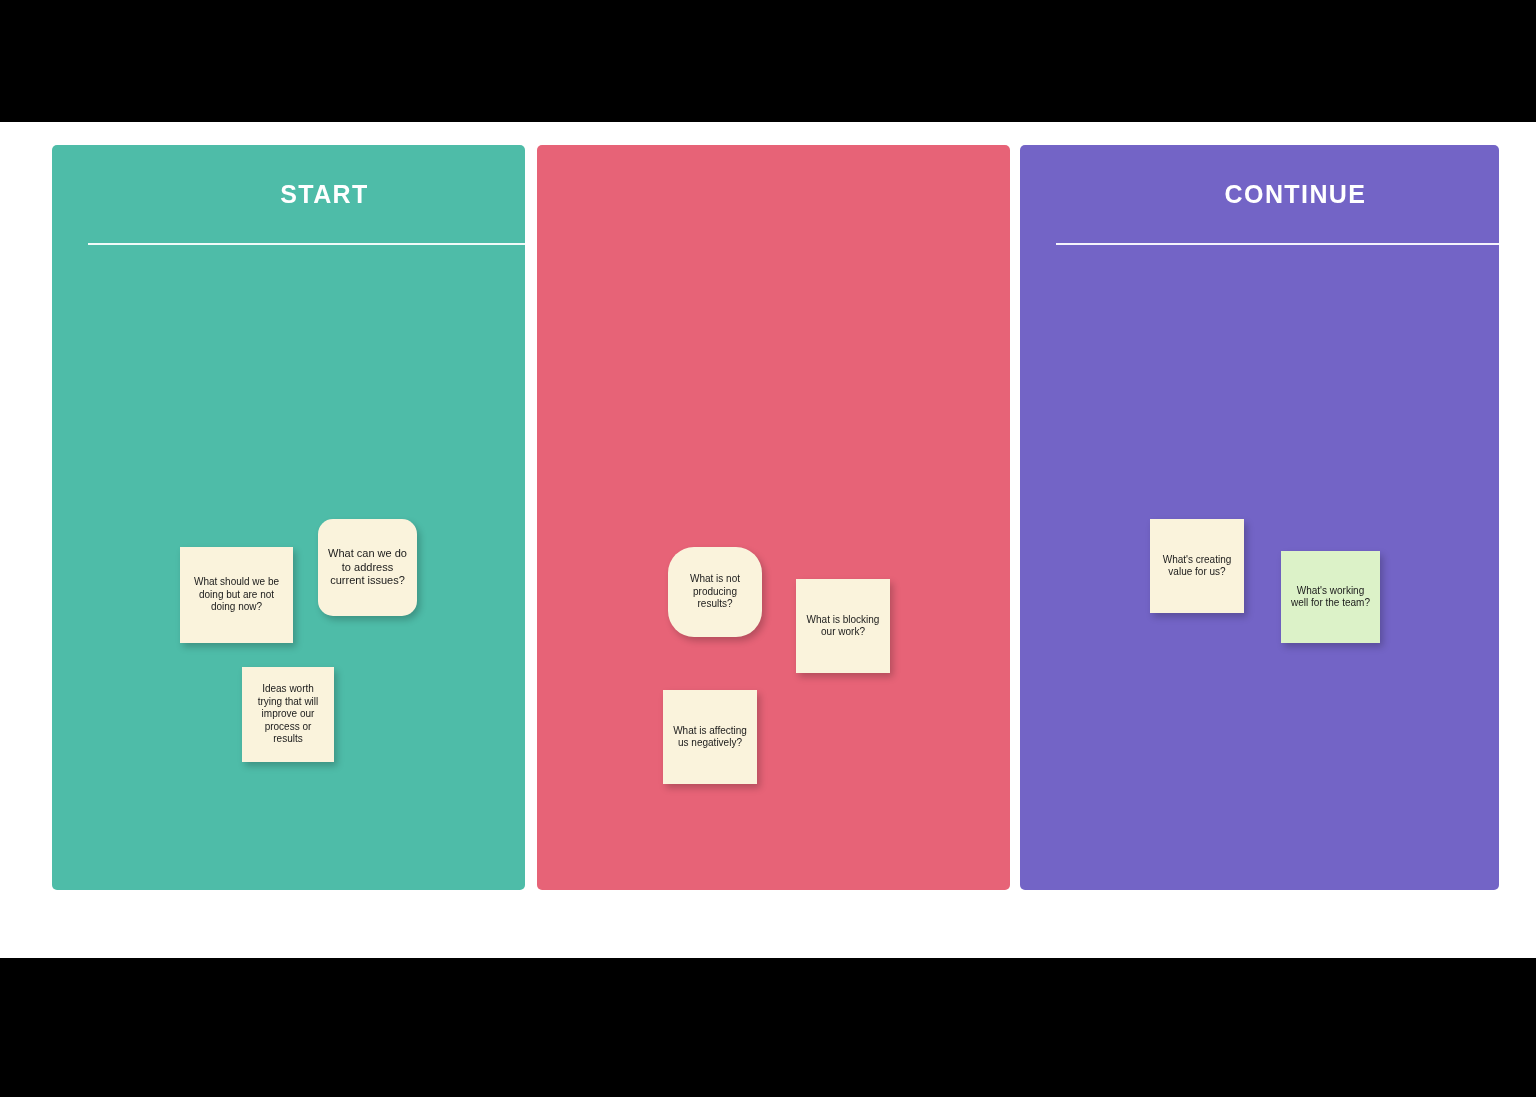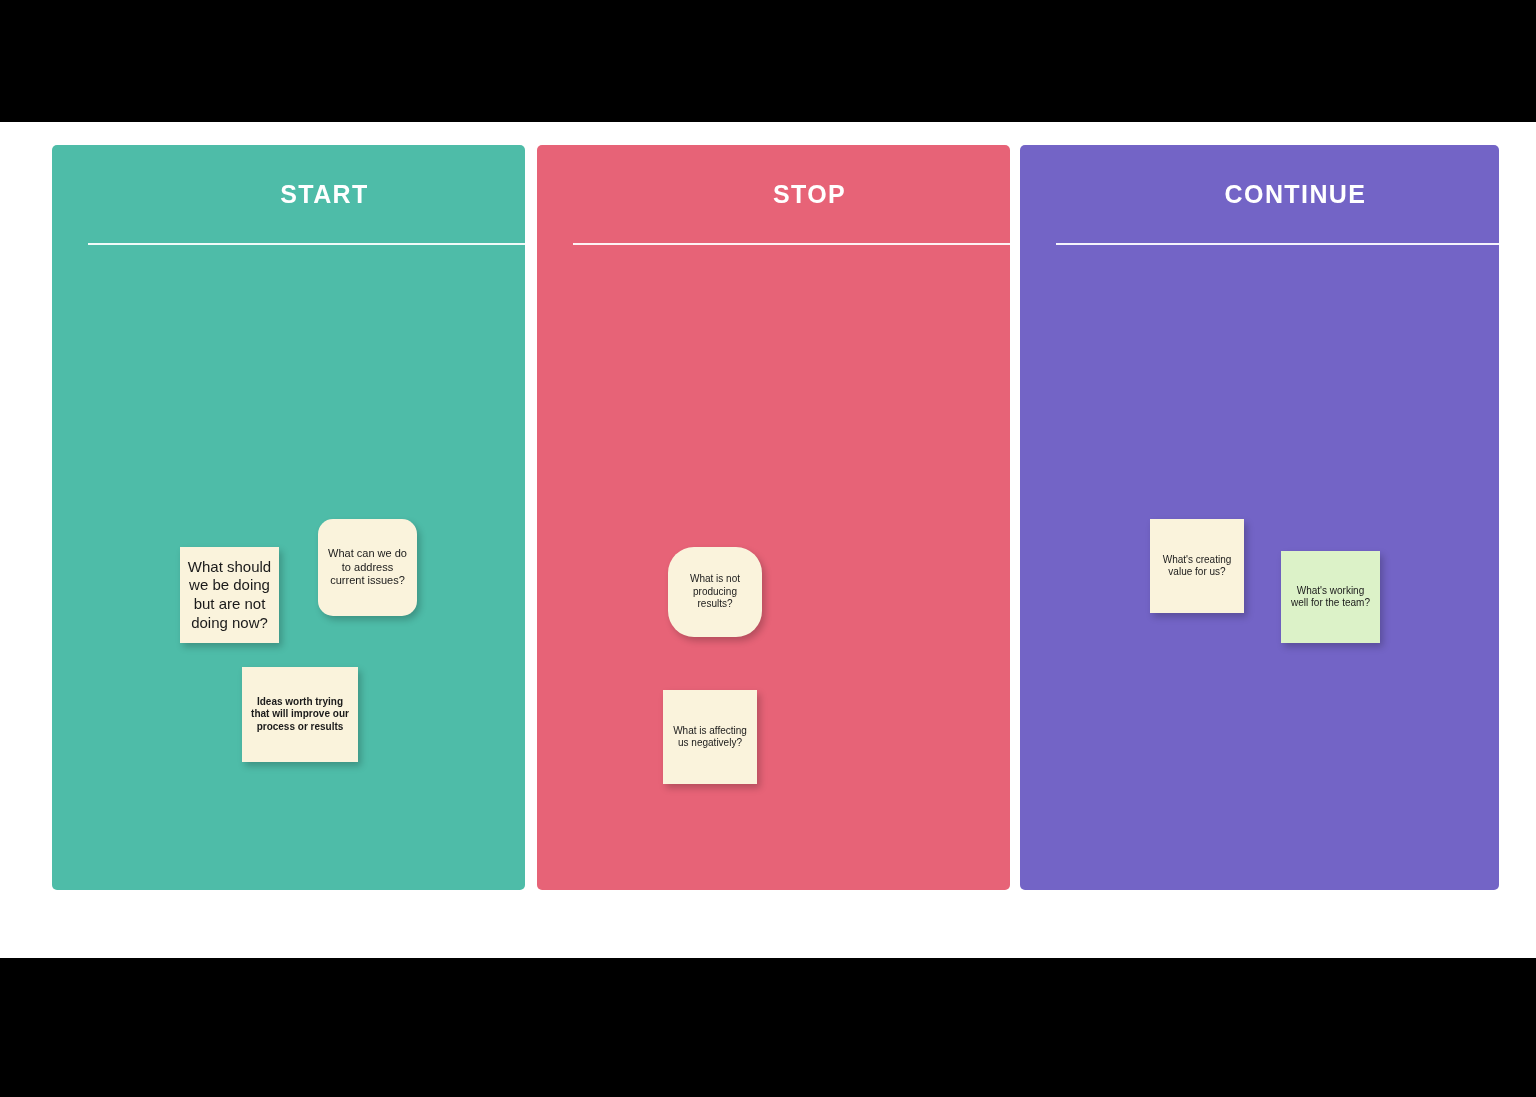"STOP" div.column-header { html: <div> <span>STOP</span> </div> -> none }
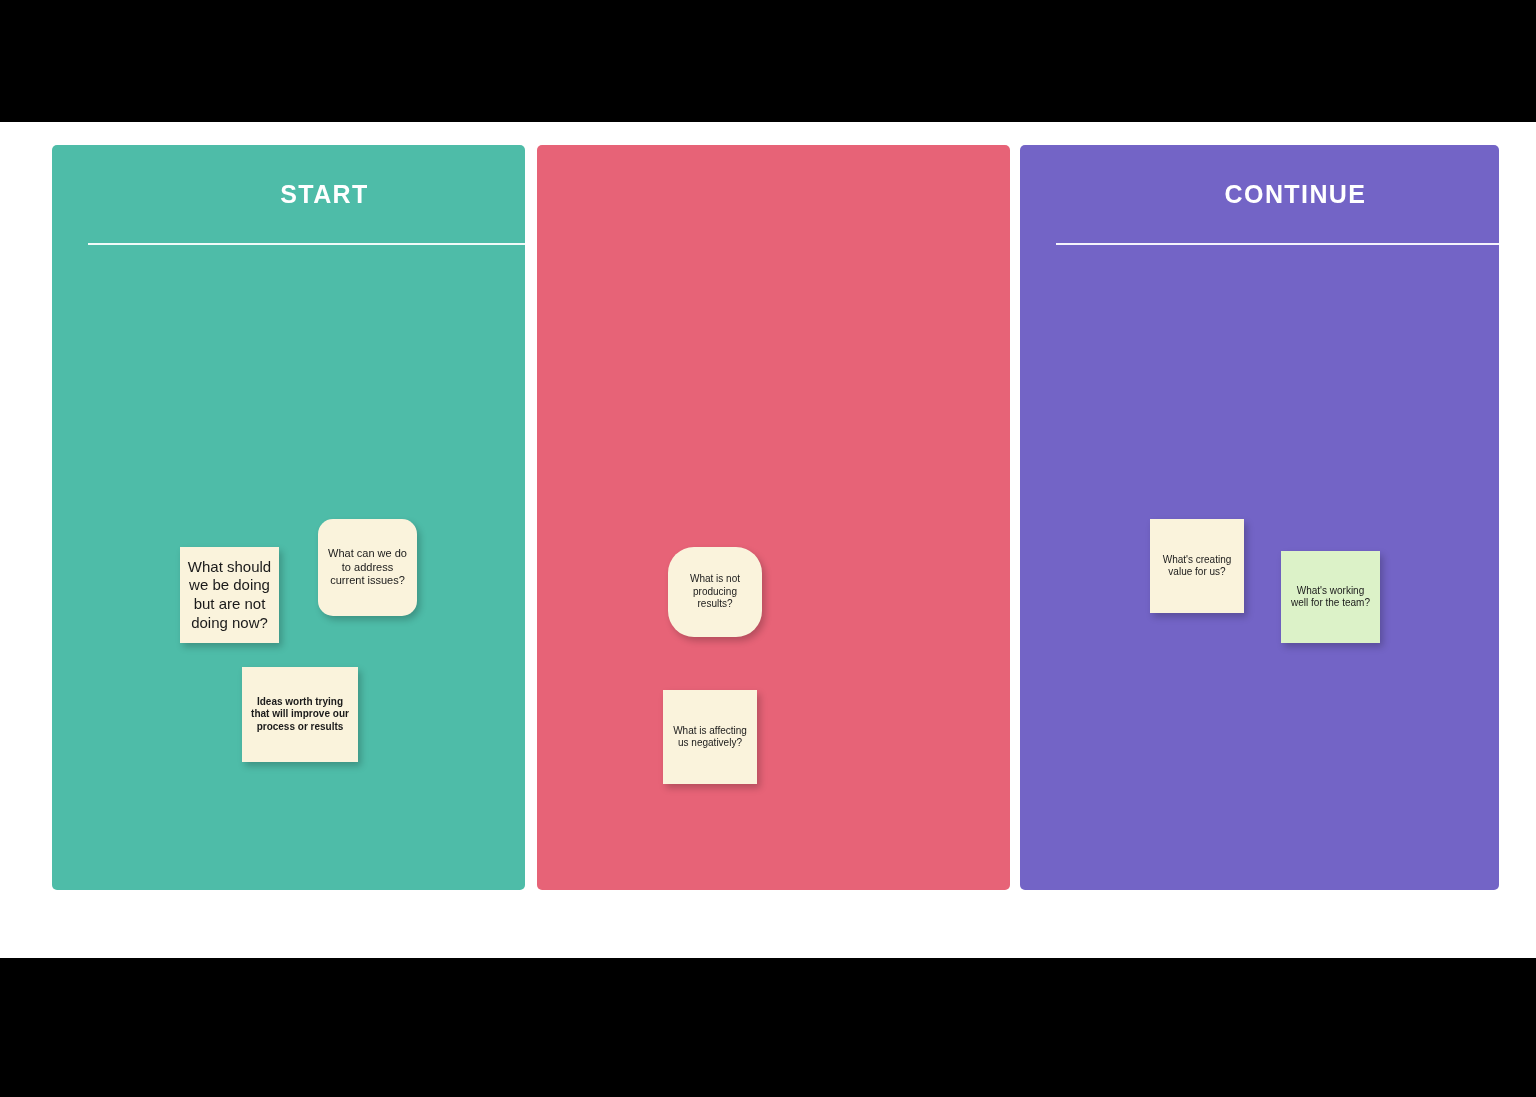"What should we be doing" div.note { font-size: 15px -> 10px; width: 99px -> 113px }
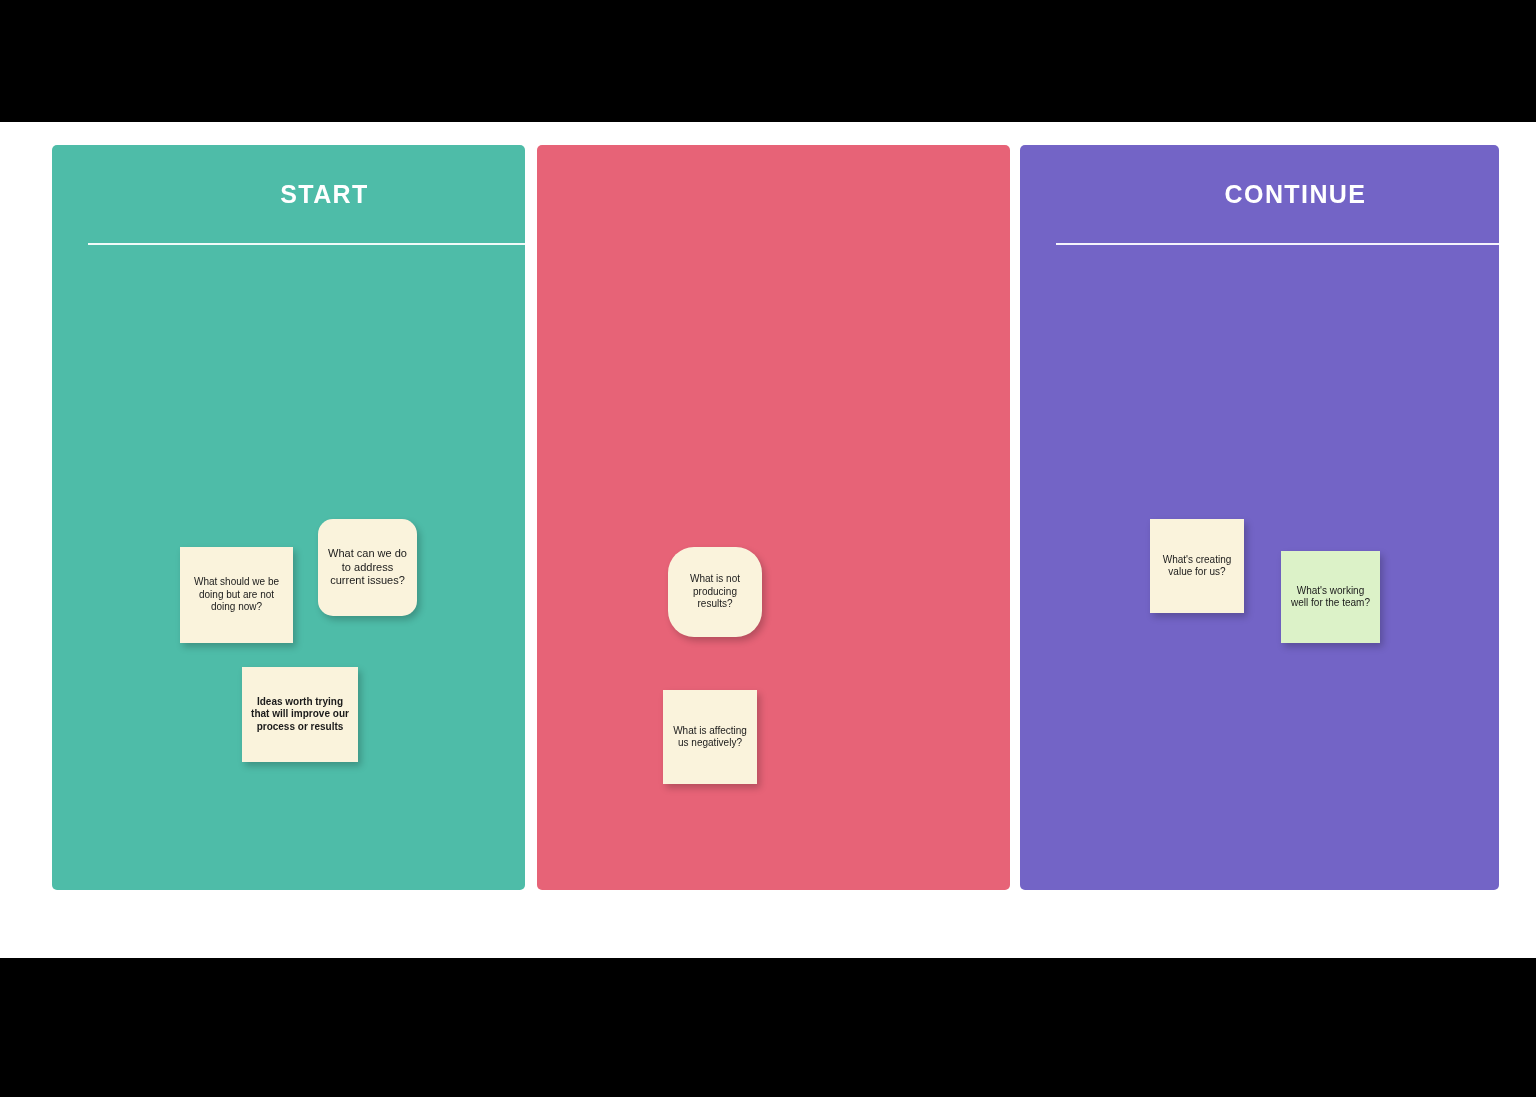"What is blocking our work?" div.note { html: none -> <div> <span>What is blocking our work?</span> </div> }
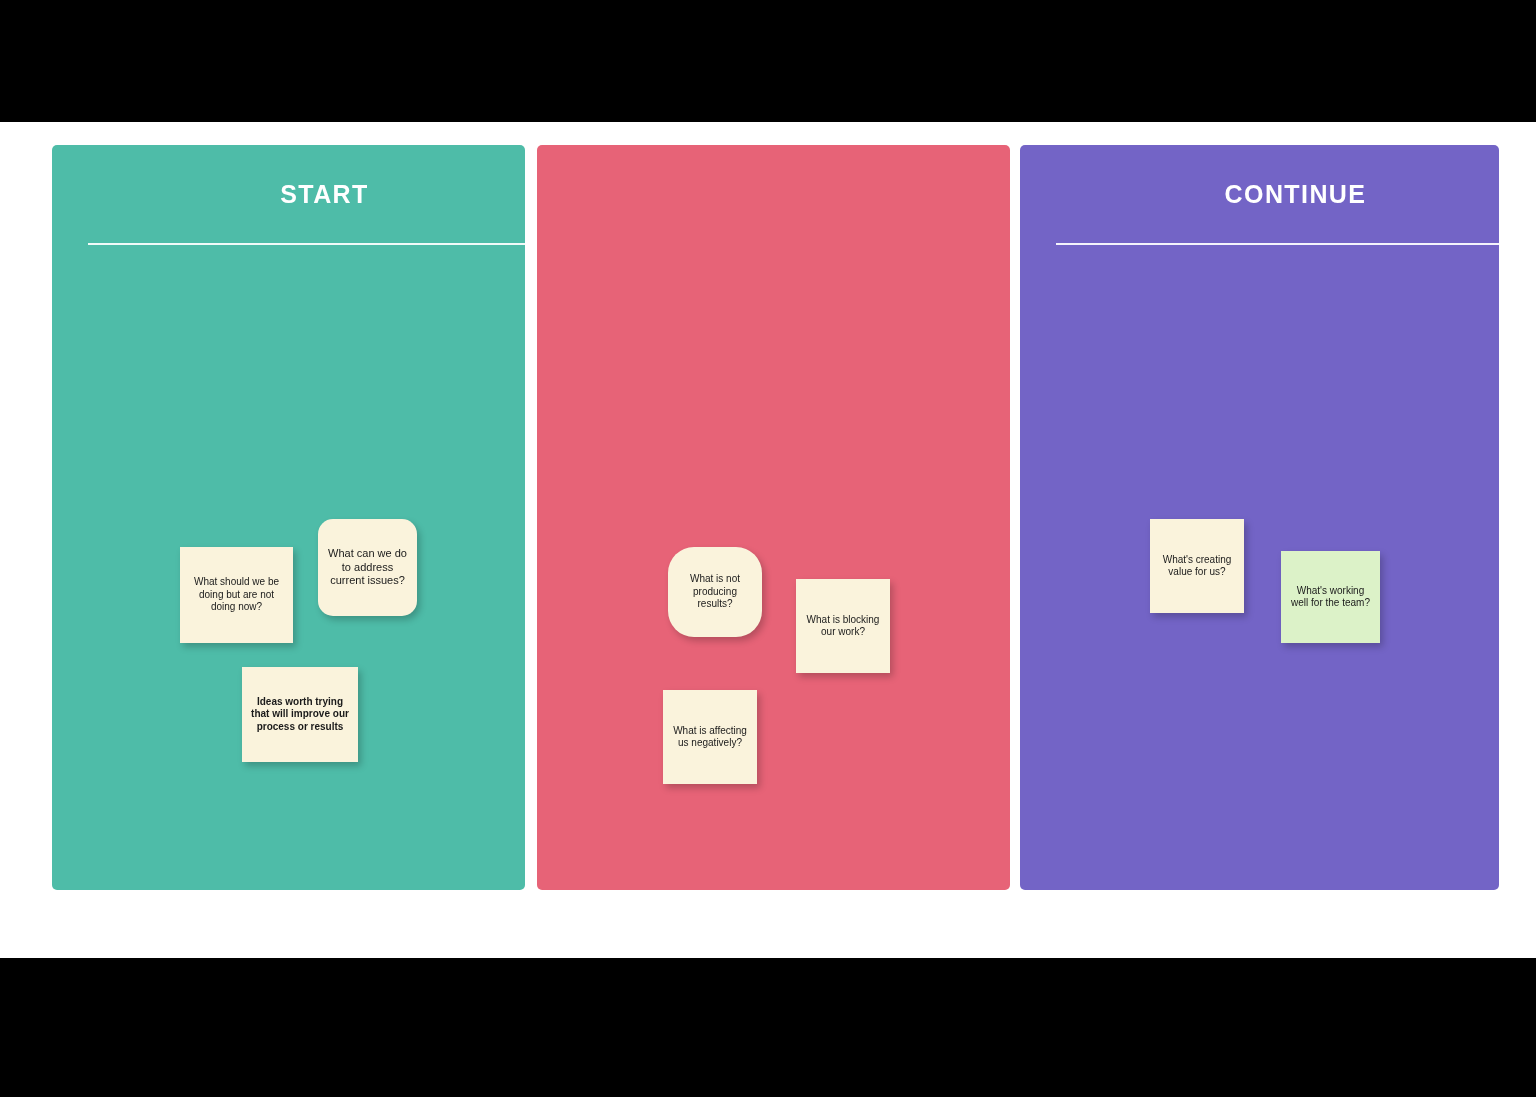"Ideas worth trying that will" div.note { font-weight: bold -> none; width: 116px -> 92px }
